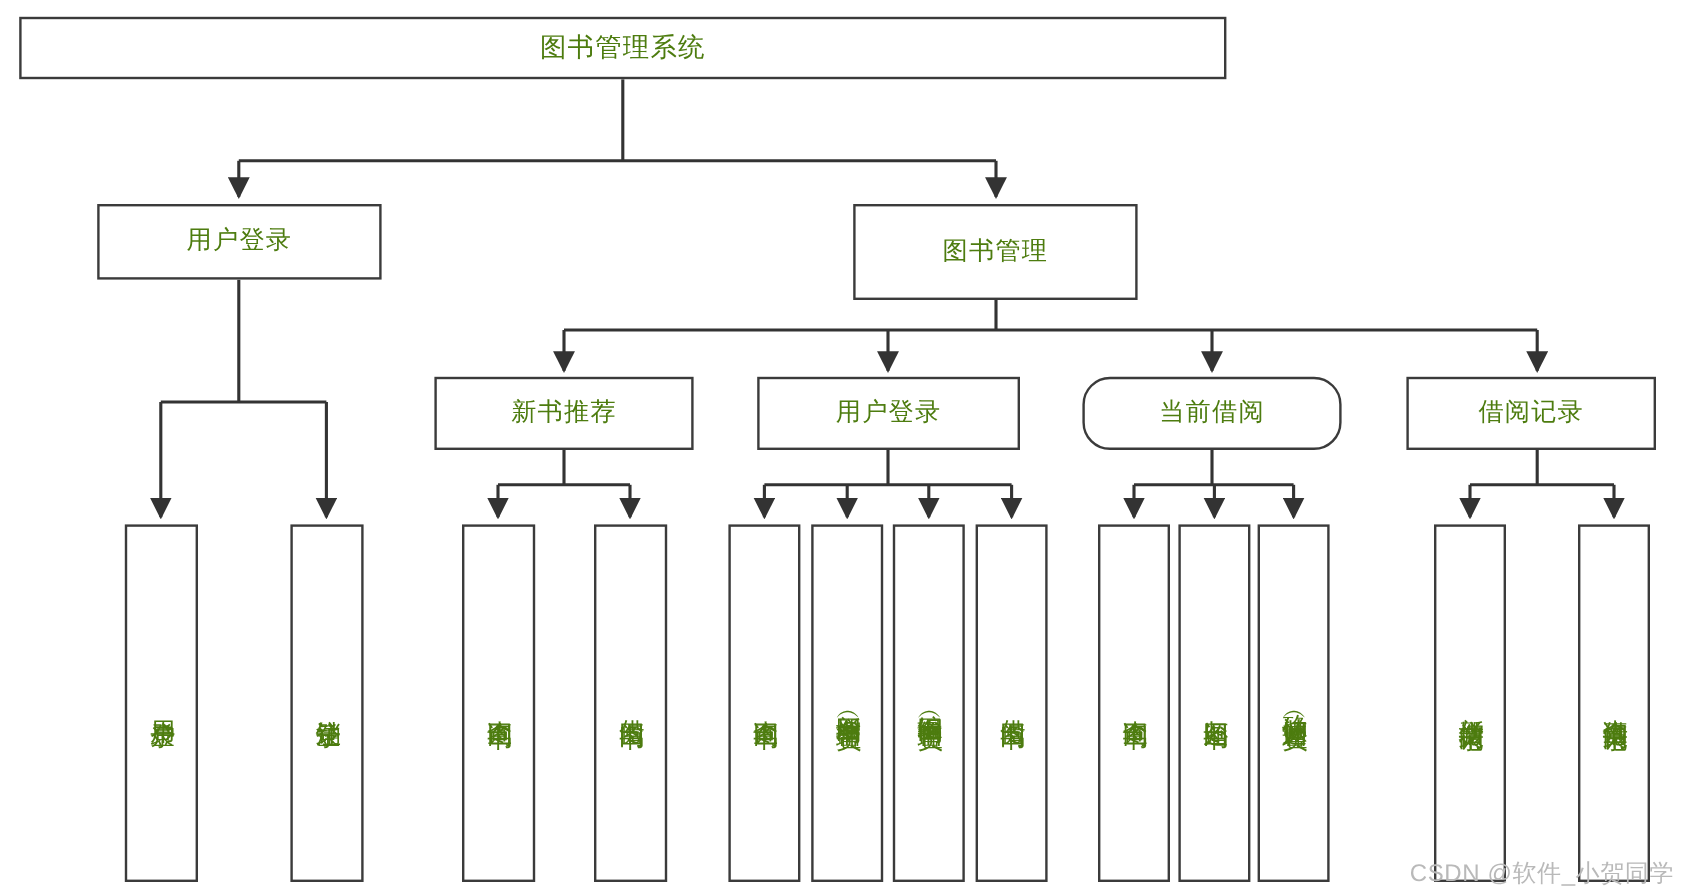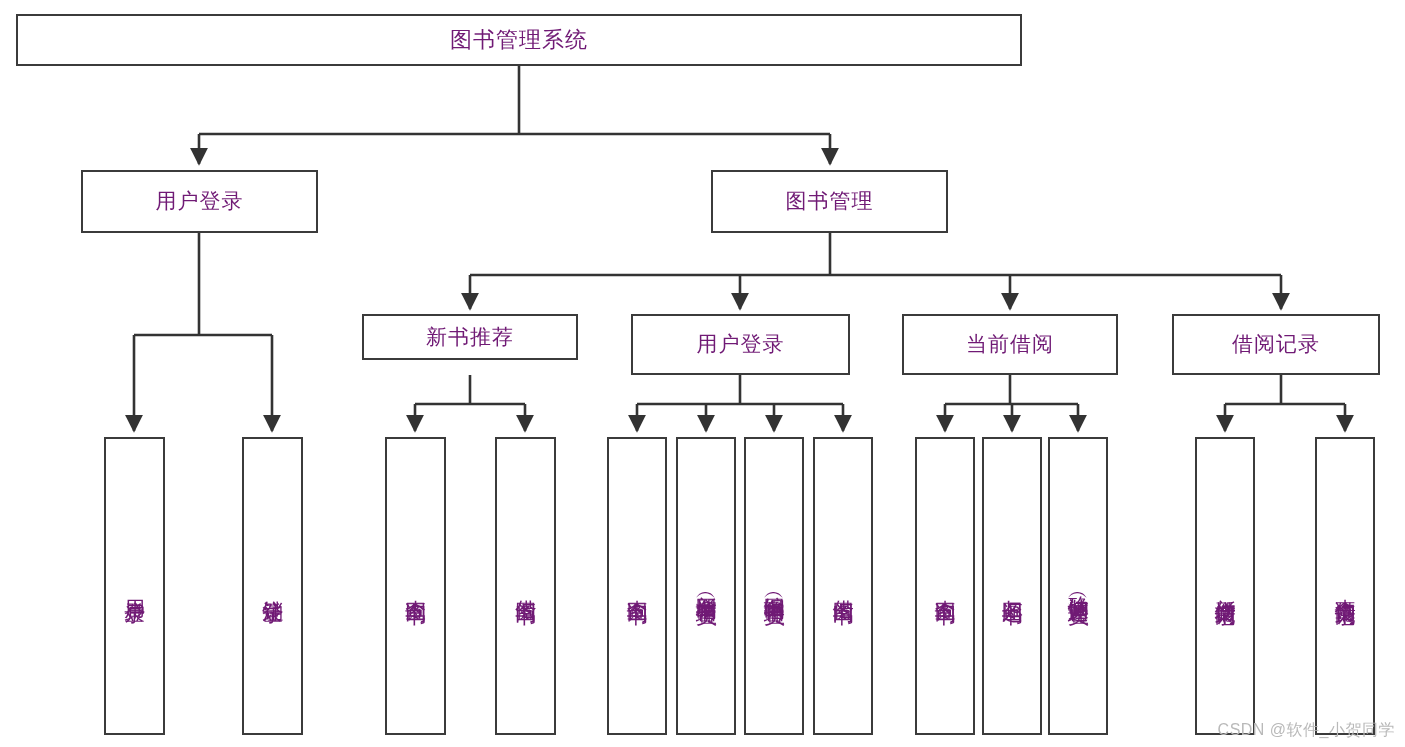"图书管理系统" .node { color: #701a75 -> #4d7c0f }
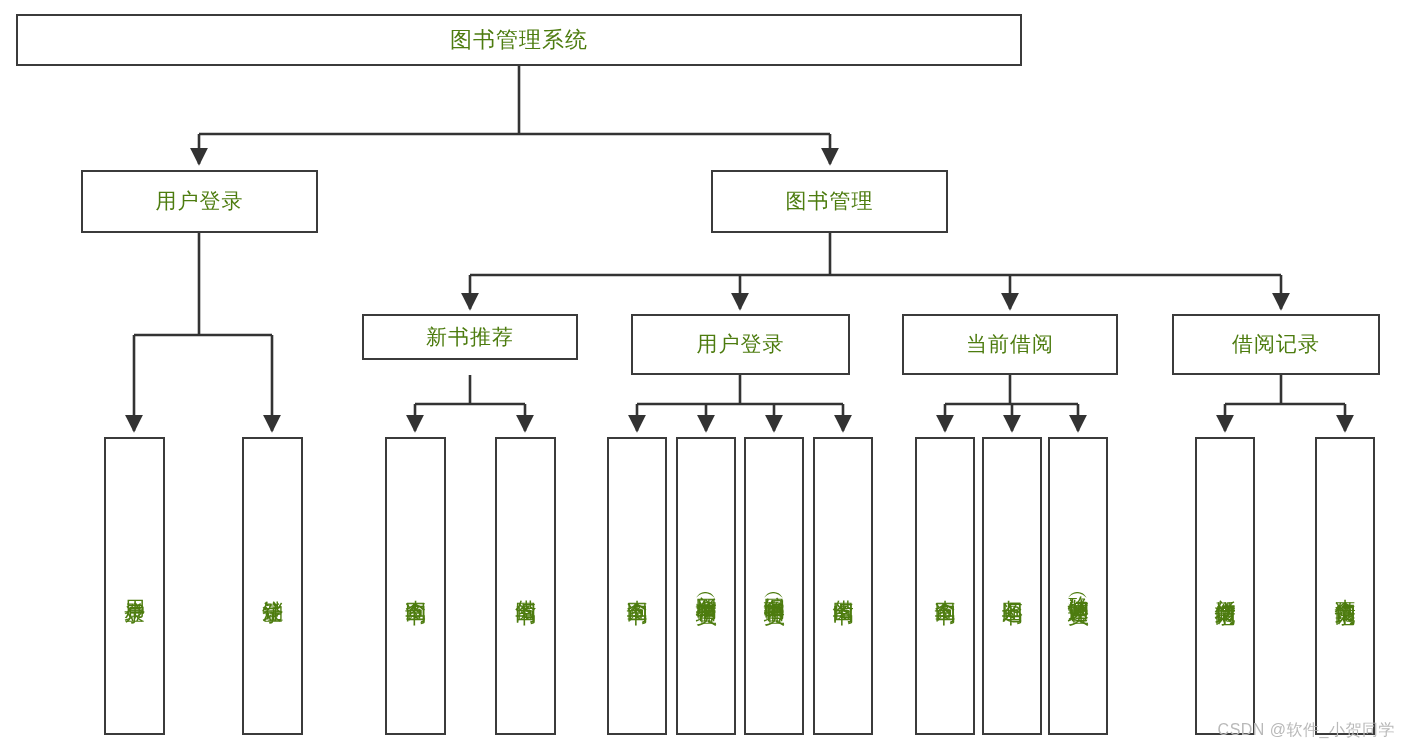"图书管理" div.node { height: 63px -> 80px }
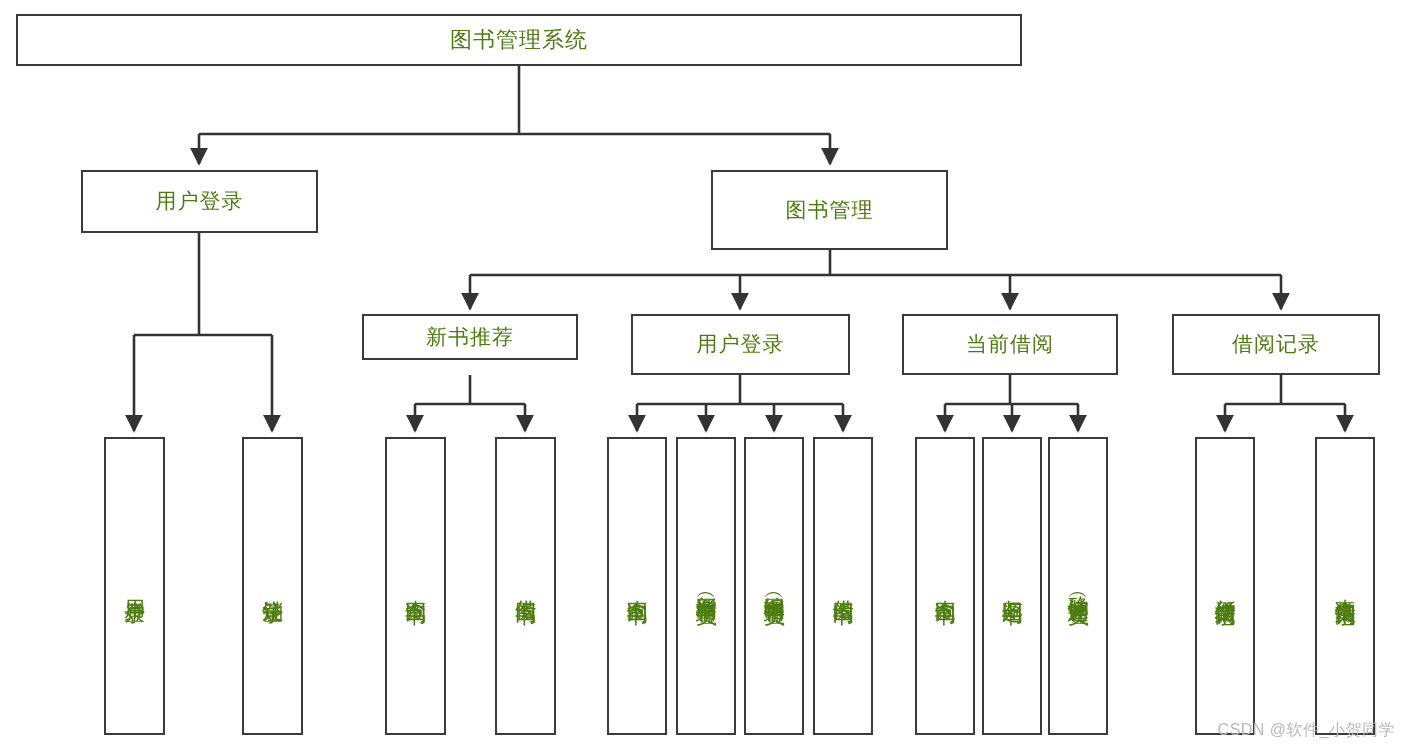"新书推荐" div.node { height: 46px -> 61px }
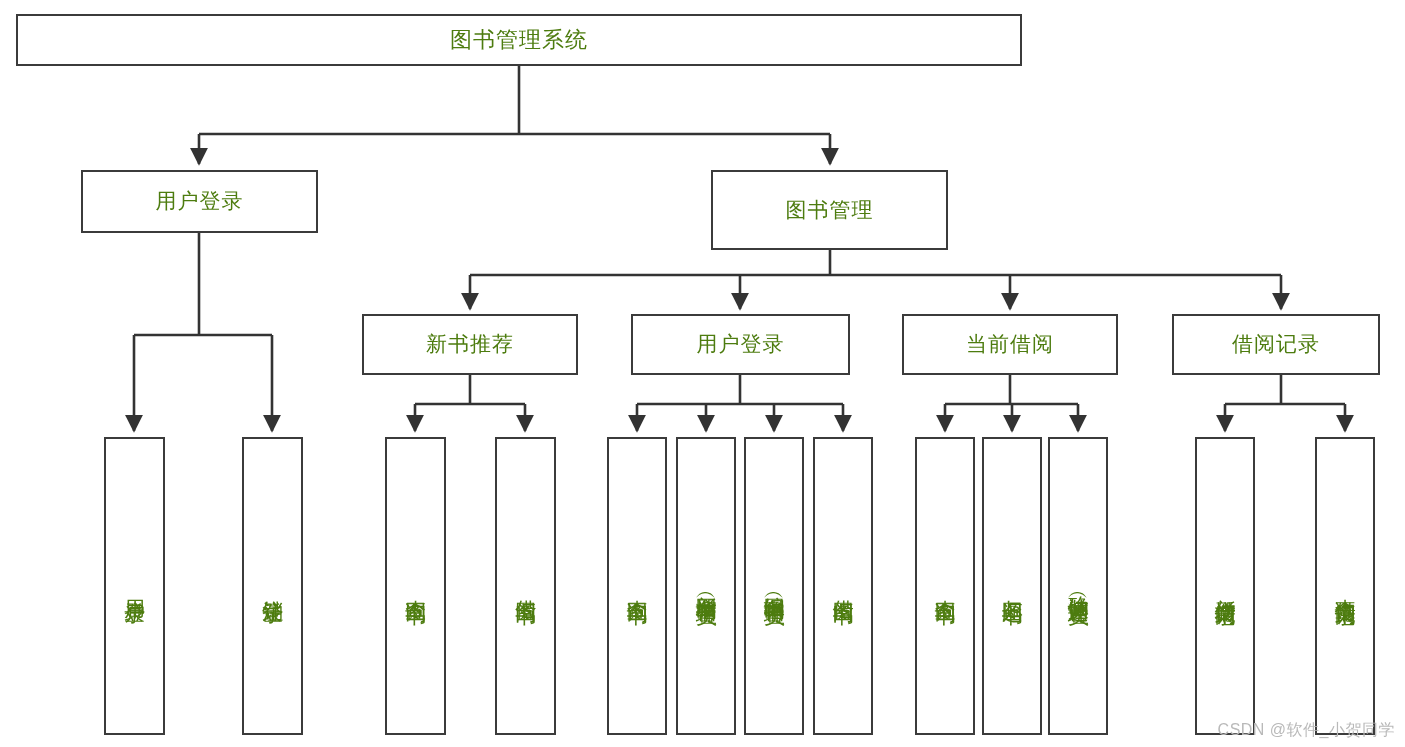"当前借阅" div.node { border-radius: none -> 23px }
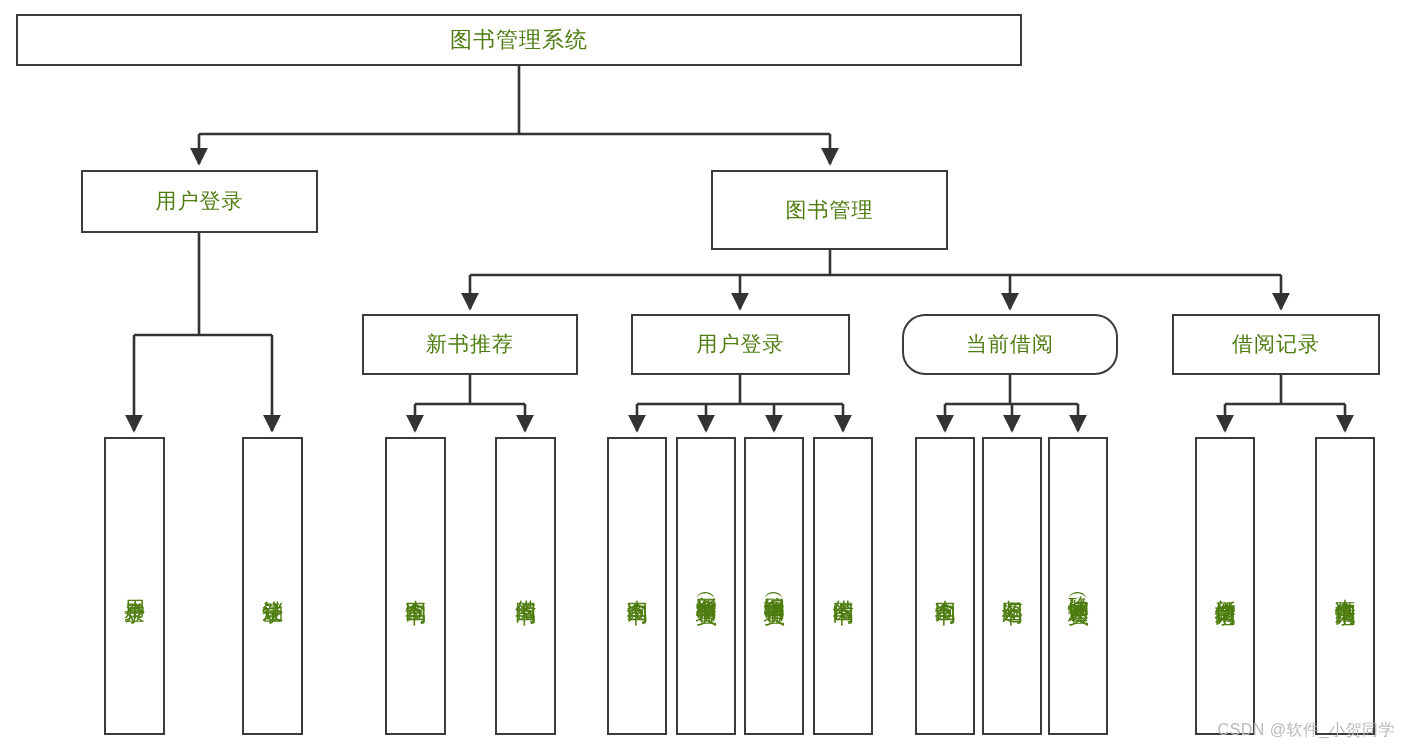"CSDN @软件_小贺同学" #watermark { font-size: 16px -> 20px }
